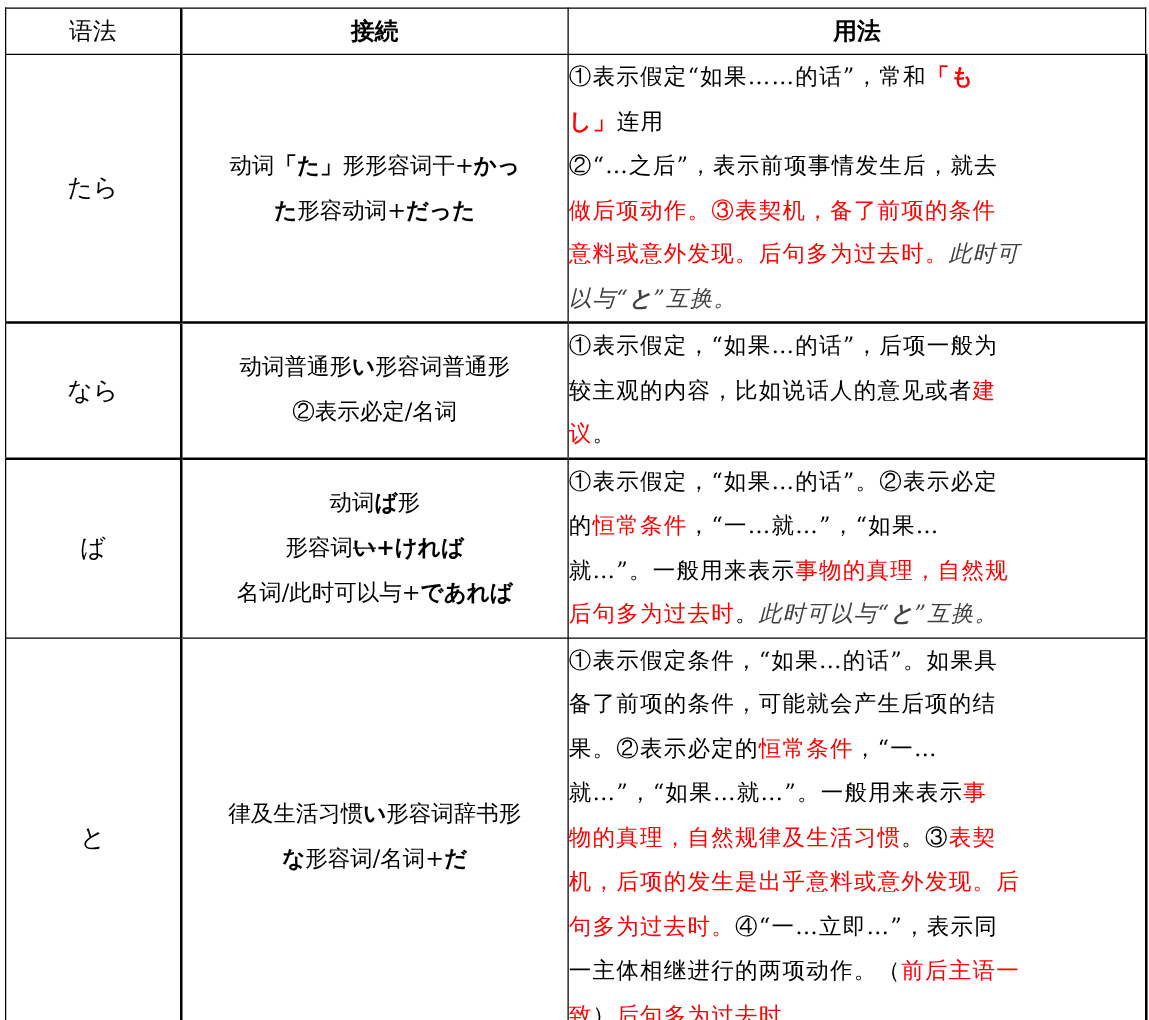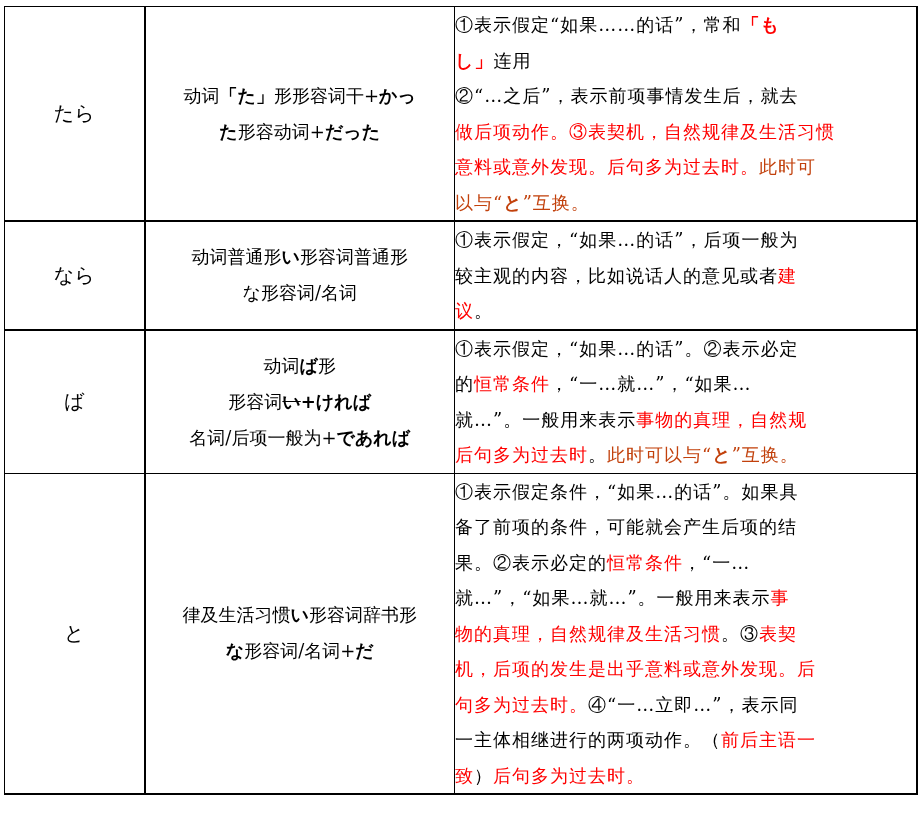"语法" tr.hdr { html: none -> <tr> <th>语法</th> <th>接続</th> <th>用法</th> </tr> }
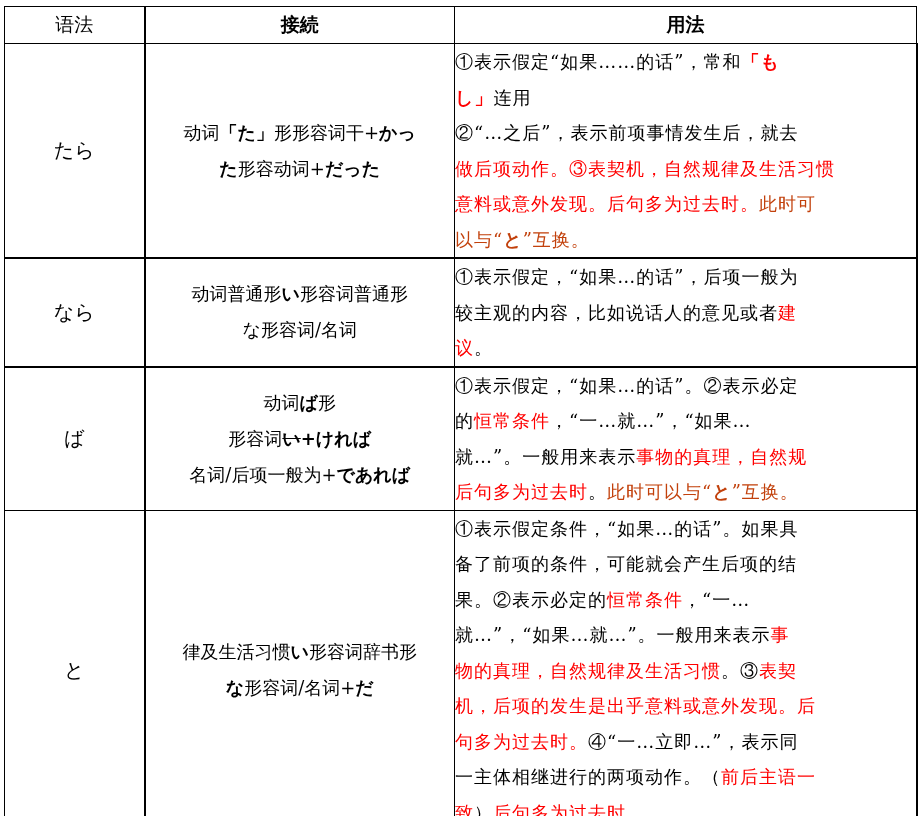"表契机，自然规律及生活习惯" span.red { text: 自然规律及生活习惯 -> 备了前项的条件 }
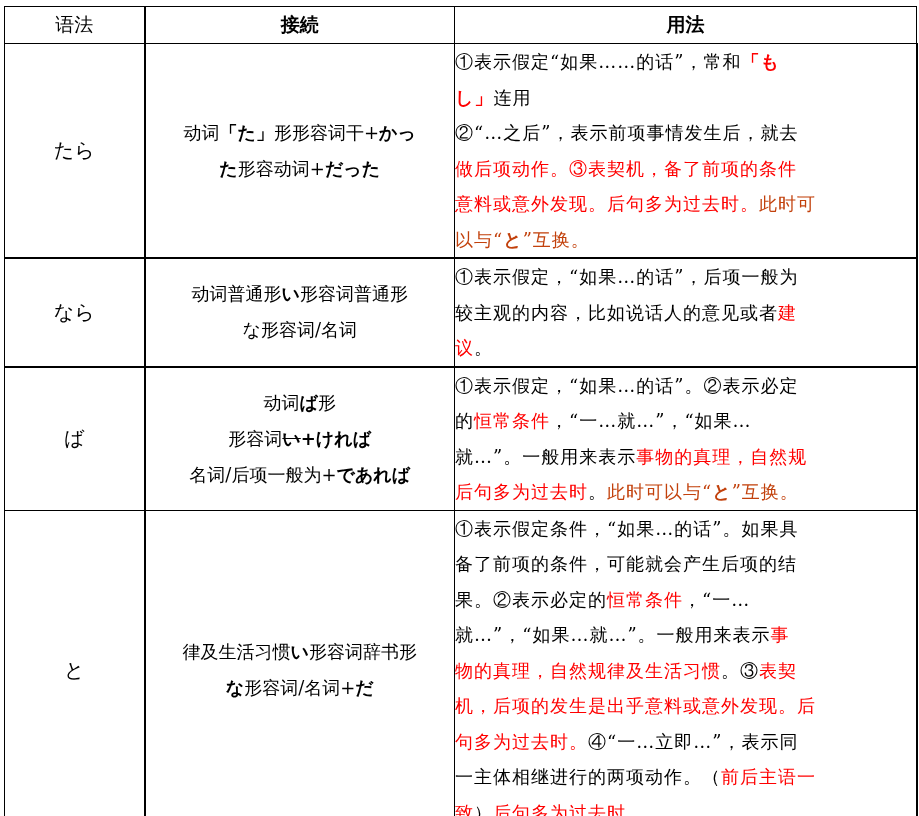"此时可" .blue { color: #c2410c -> #404040; font-style: none -> italic }
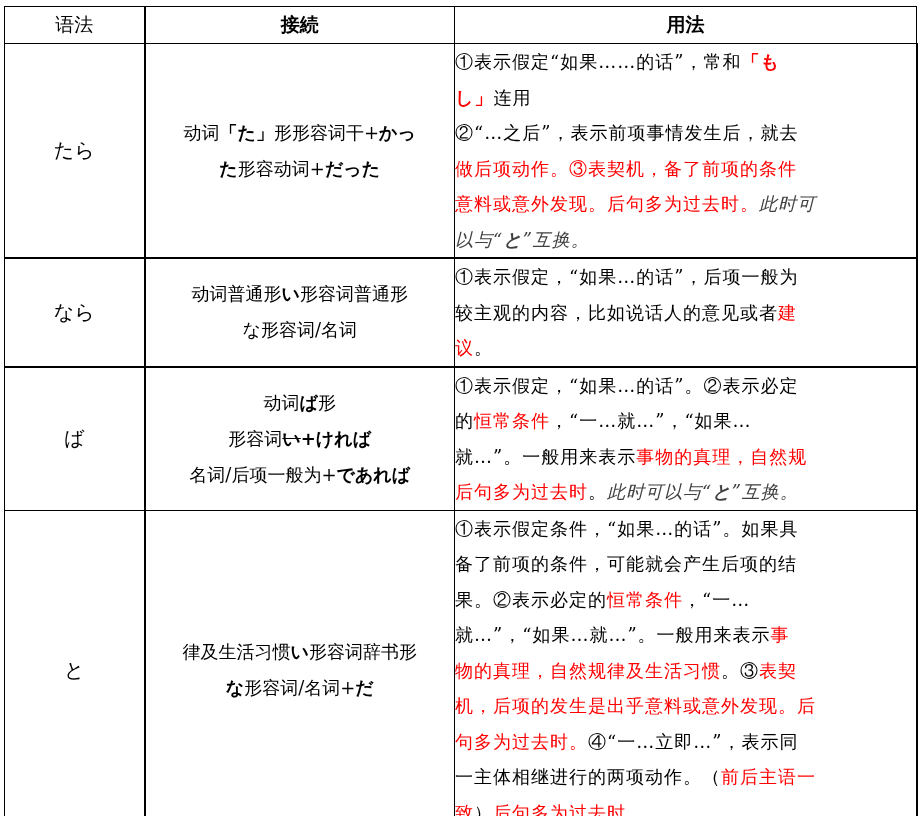"な形容词/名词" span { text: な形容词/ -> ②表示必定/ }
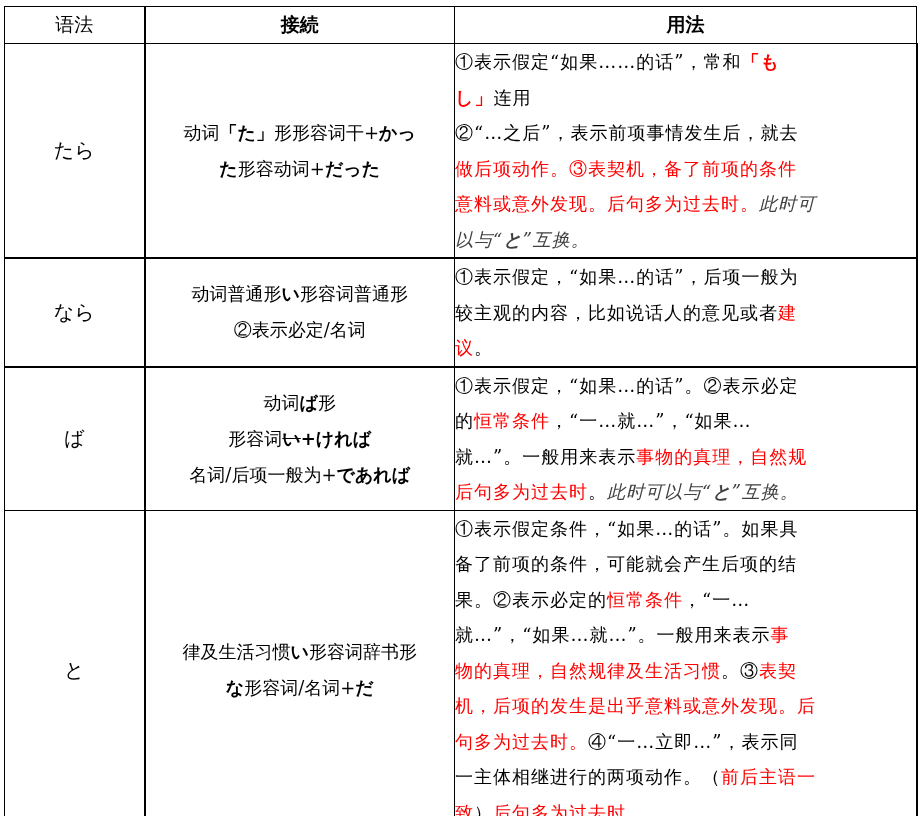"名词/后项一般为+" span { text: /后项一般为+ -> /此时可以与+ }
